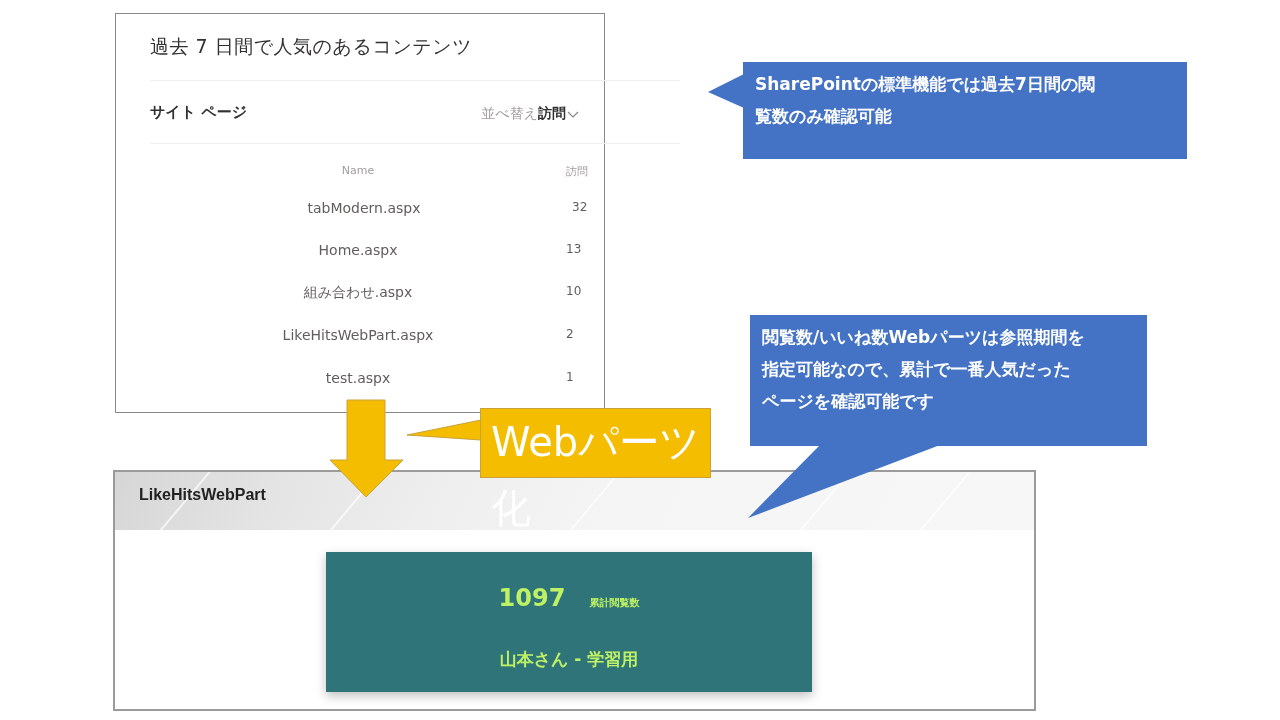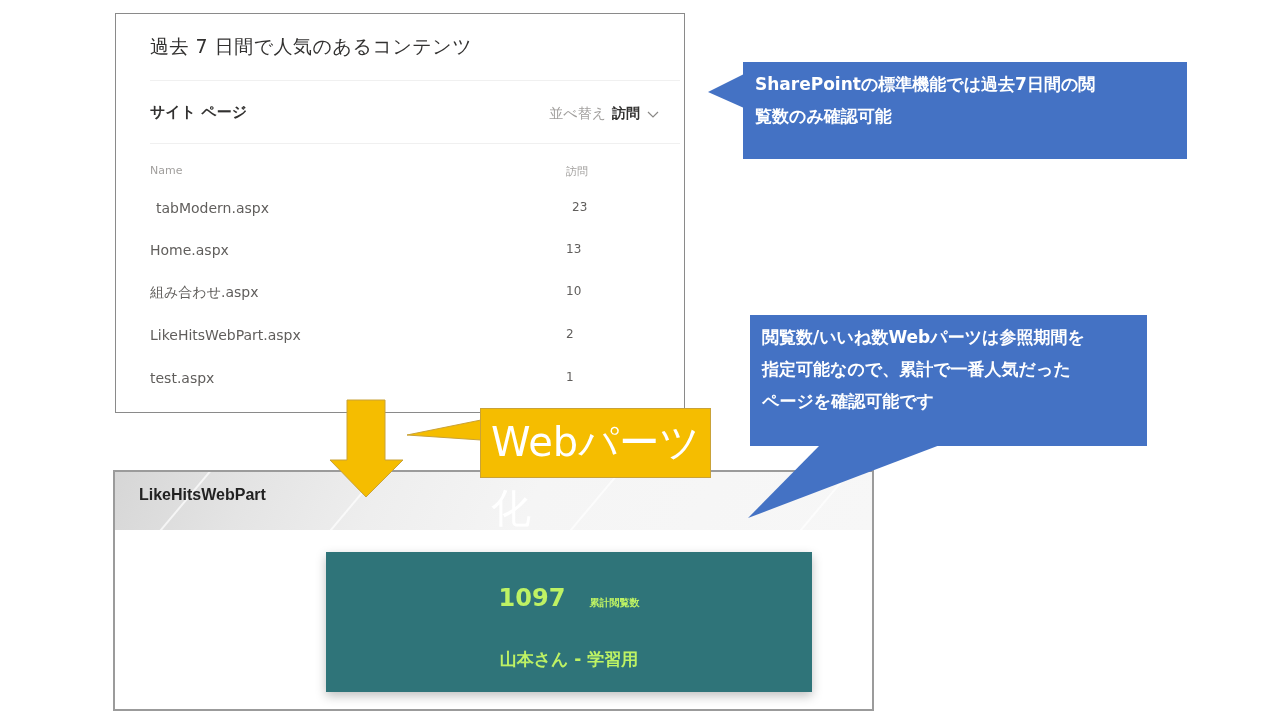"過去 7 日間で人気のあるコンテンツ" .popular-panel { text-align: none -> center; width: 570px -> 490px }
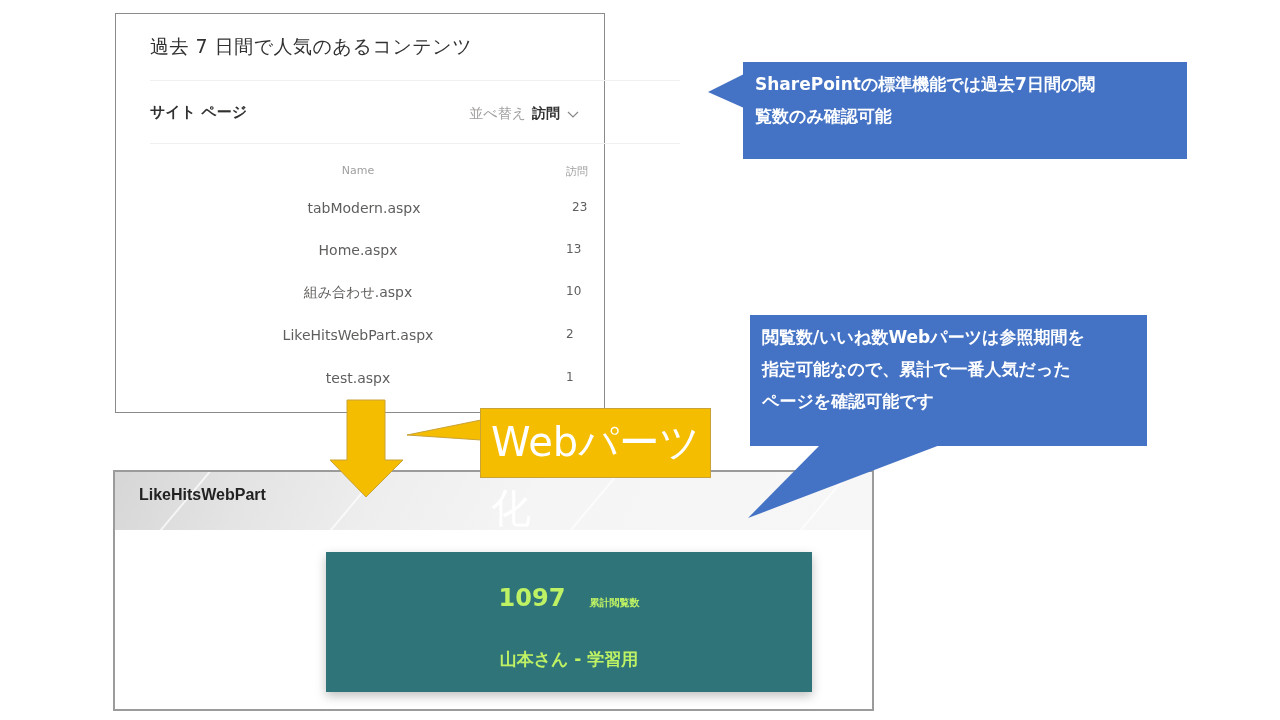"並べ替え" .sort-area { gap: 6px -> 0 }
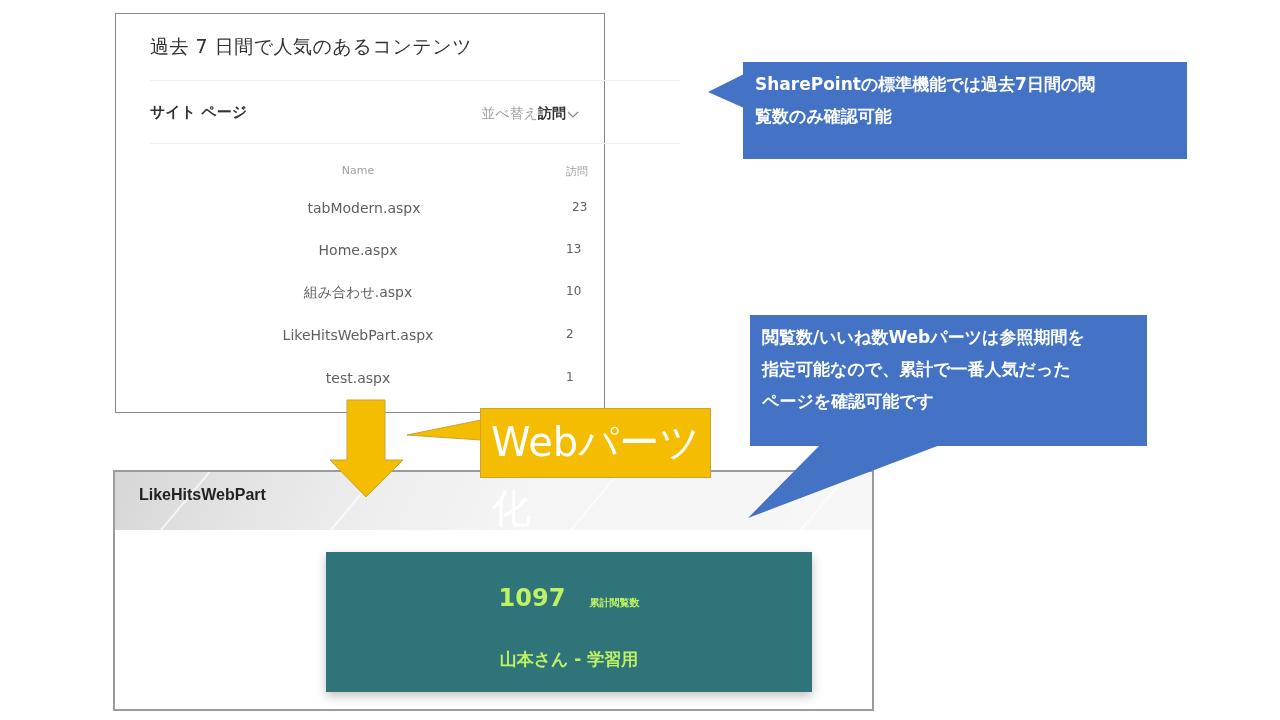"23" span.tbl-val { text: 23 -> 32 }
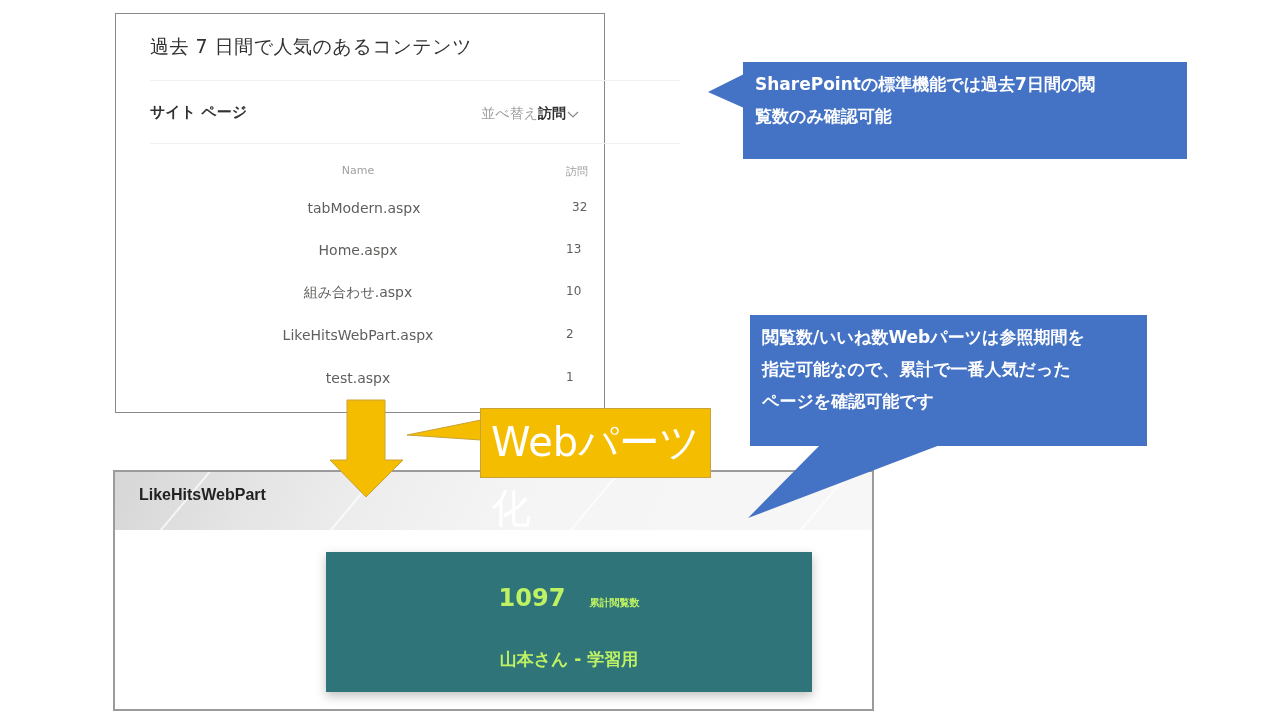"LikeHitsWebPart" .webpart-panel { width: 761px -> 923px }
